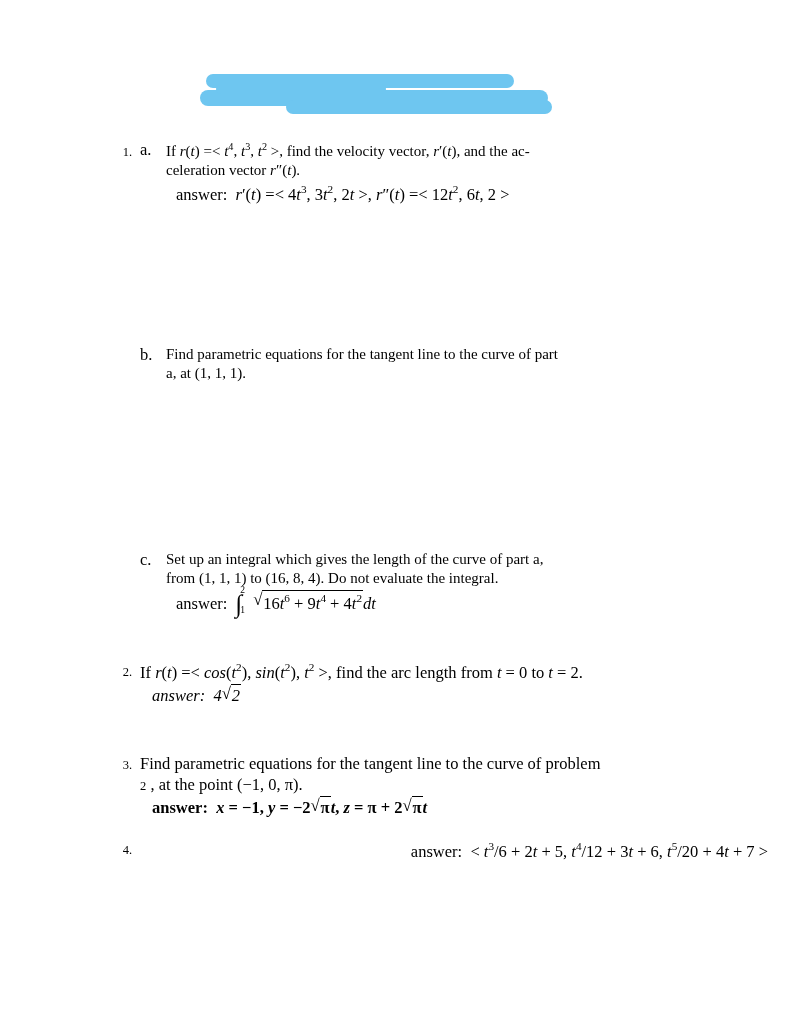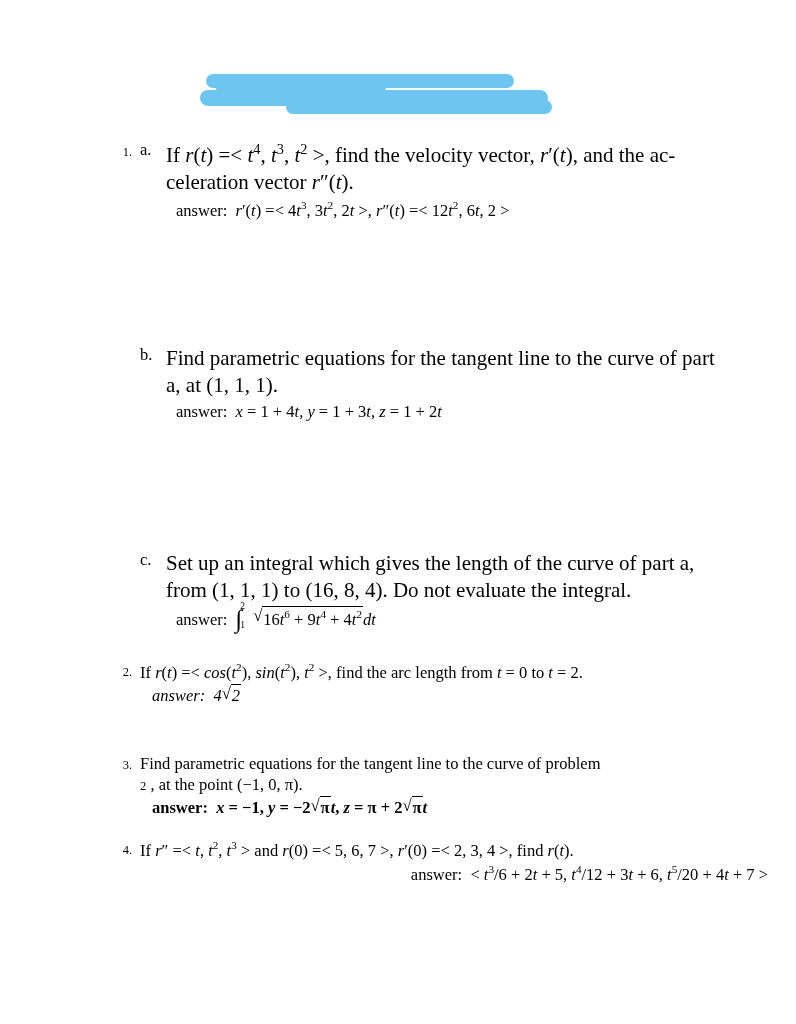"If r(t) =< t4, t3," .ptext { font-size: 21px -> 15px }
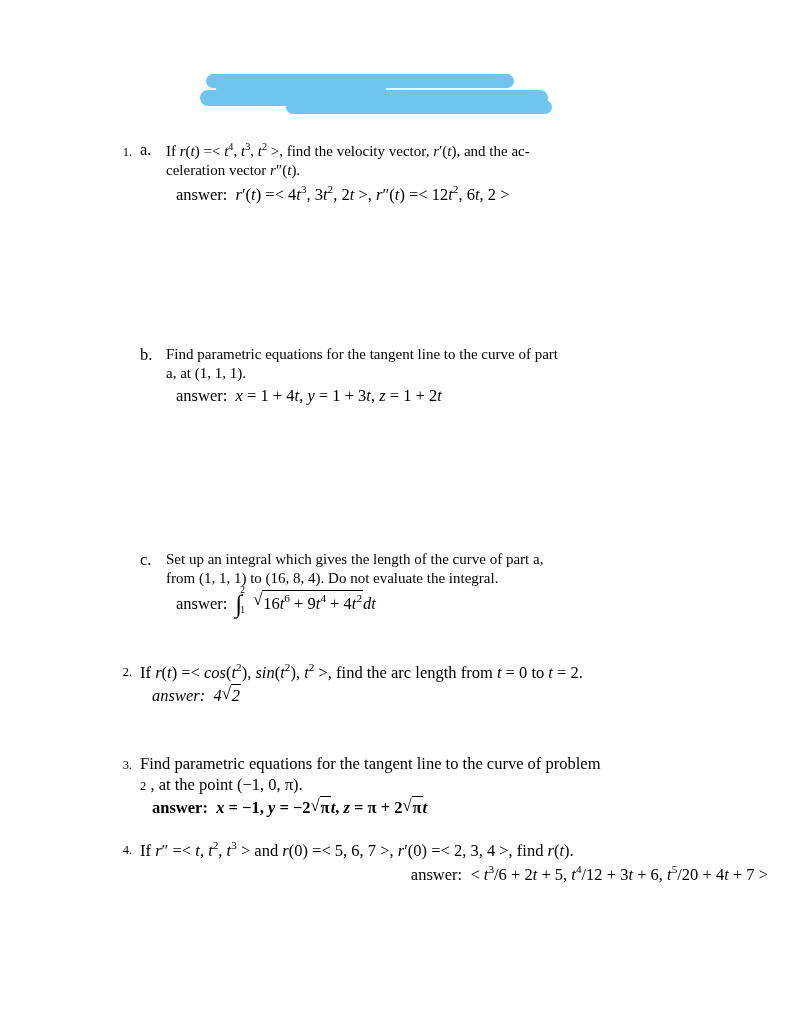"answer: x = 1 +" div.answer { html: <div> answer:&nbsp; <i>x</i> = 1 + 4<i>t</i>, <i>y</i> = 1 + 3<i>t</i>, <i>z</i> = 1 + 2<i>t</i> </div> -> none }
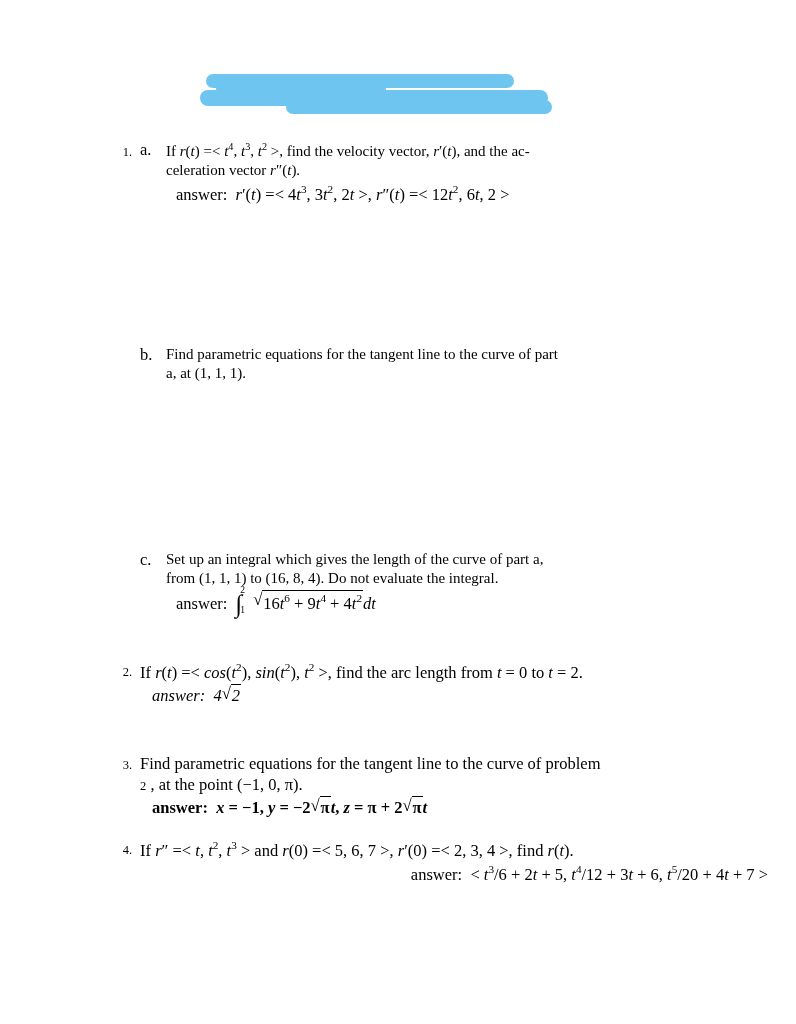"If r″ =< t, t2," div.body-text { html: <div> If <i>r</i>″&nbsp;=&lt;&nbsp;<i>t</i>, <i>t</i><span>2</span>, <i>t</i><span>3</span>&nbsp;&gt; and <i>r</i>(0)&nbsp;=&lt;&nbsp;5, 6, 7&nbsp;&gt;, <i>r</i>′(0)&nbsp;=&lt;&nbsp;2, 3, 4&nbsp;&gt;, find <i>r</i>(<i>t</i>). </div> -> none }
